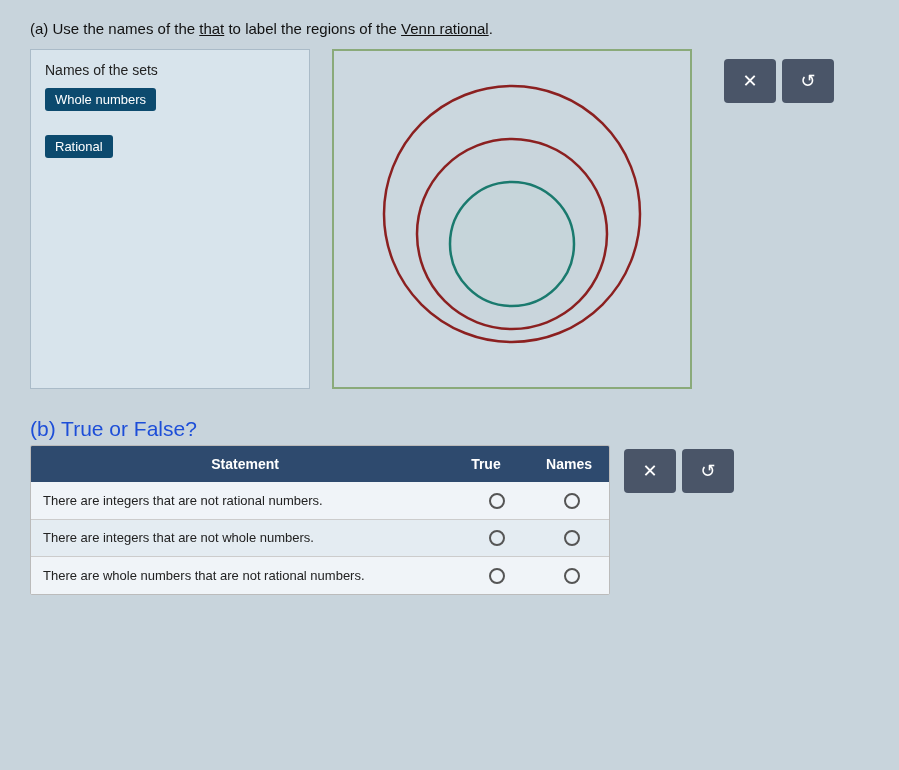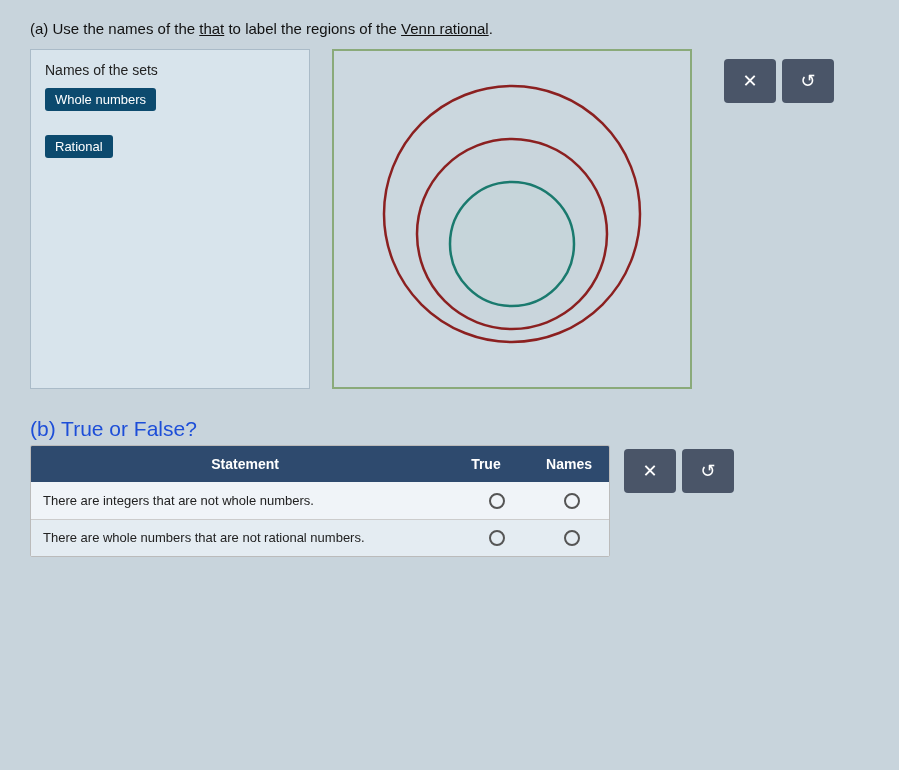"There are integers that are not rational" tr { html: none -> <tr> <td>There are integers that are not rational numbers.</td> <td> <span></span> </td> <td> <span></span> </td> </tr> }
